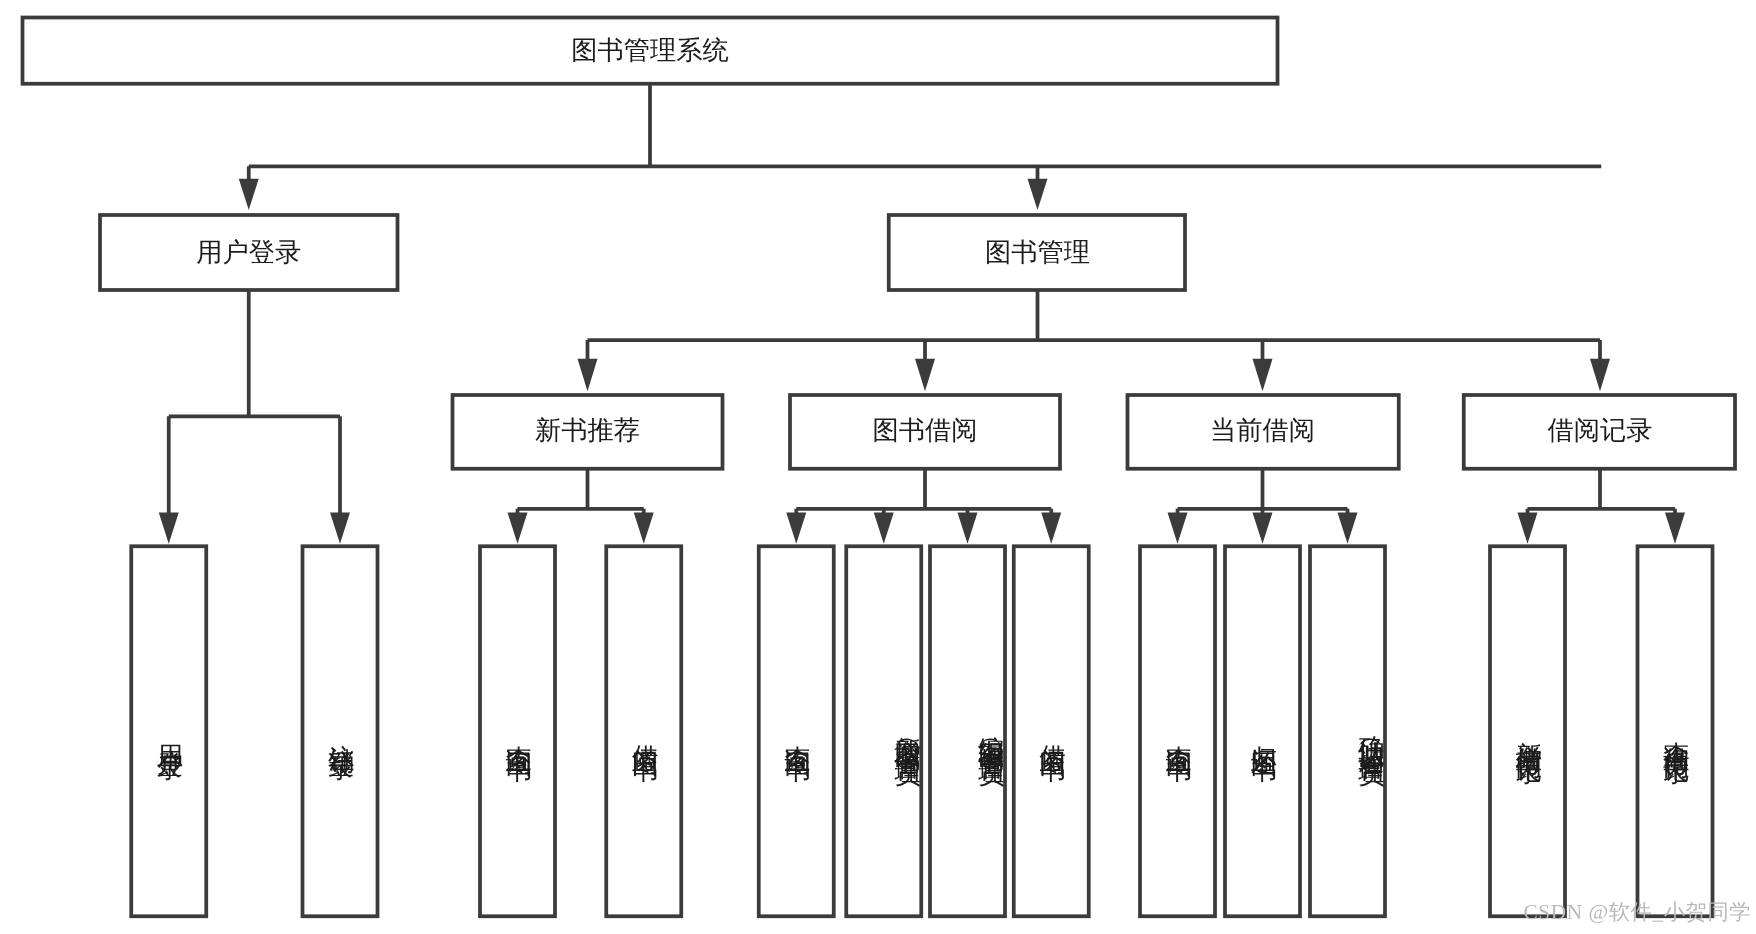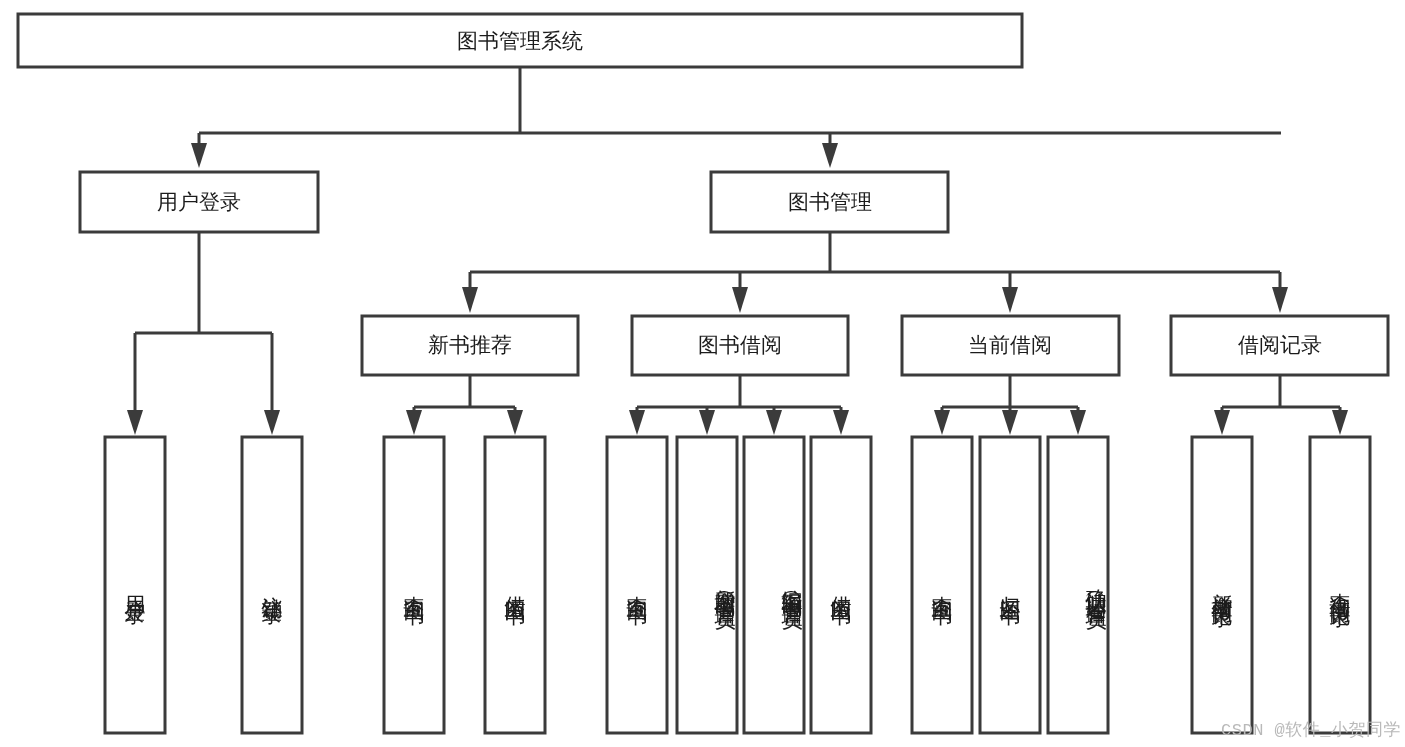"CSDN @软件_小贺同学" .watermark { font-family: Liberation Mono, monospace -> Liberation Serif, serif }
